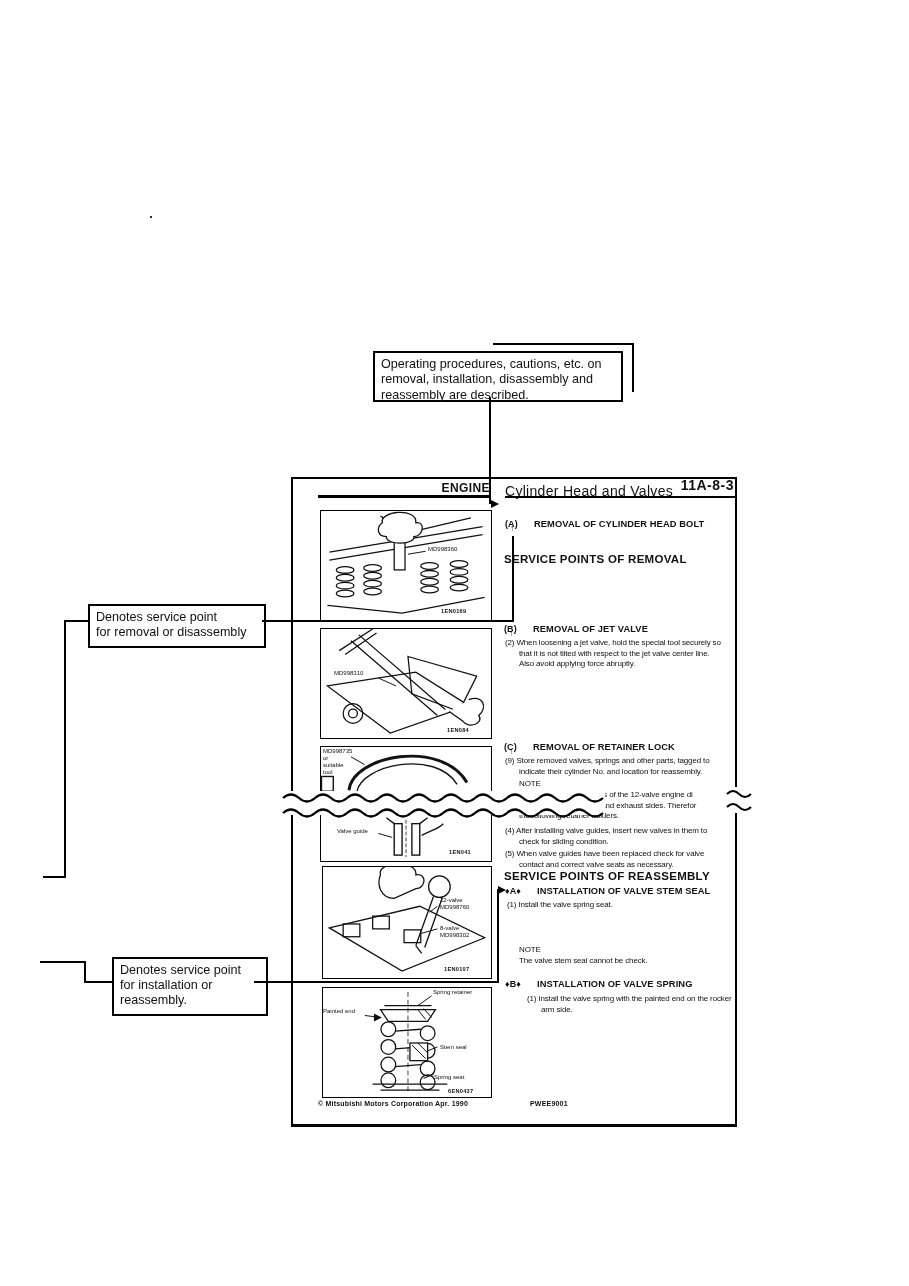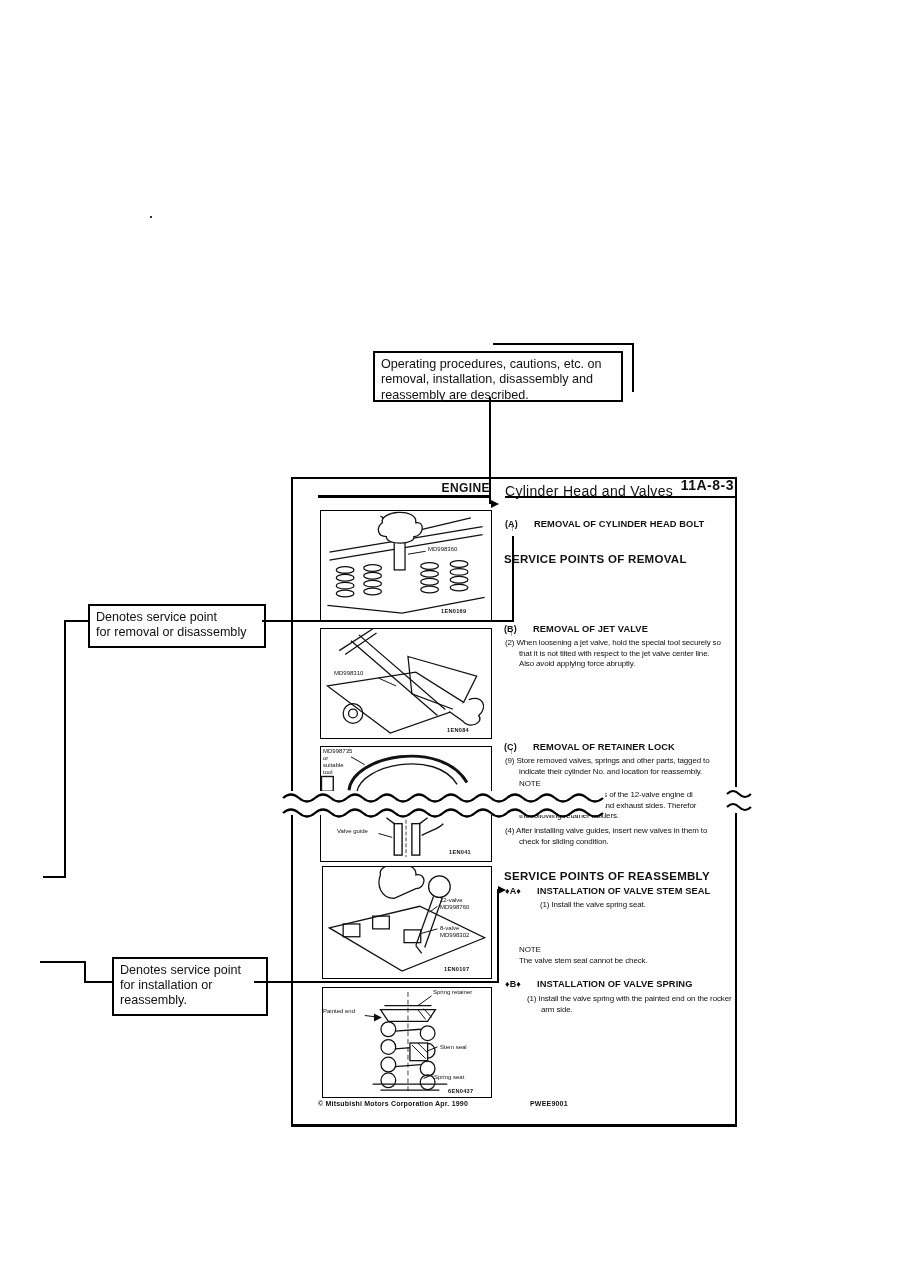"(5) When valve guides have" div.para { html: none -> <div>(5) When valve guides have been replaced check for valve contact and correct valve seats as necessary.</div> }
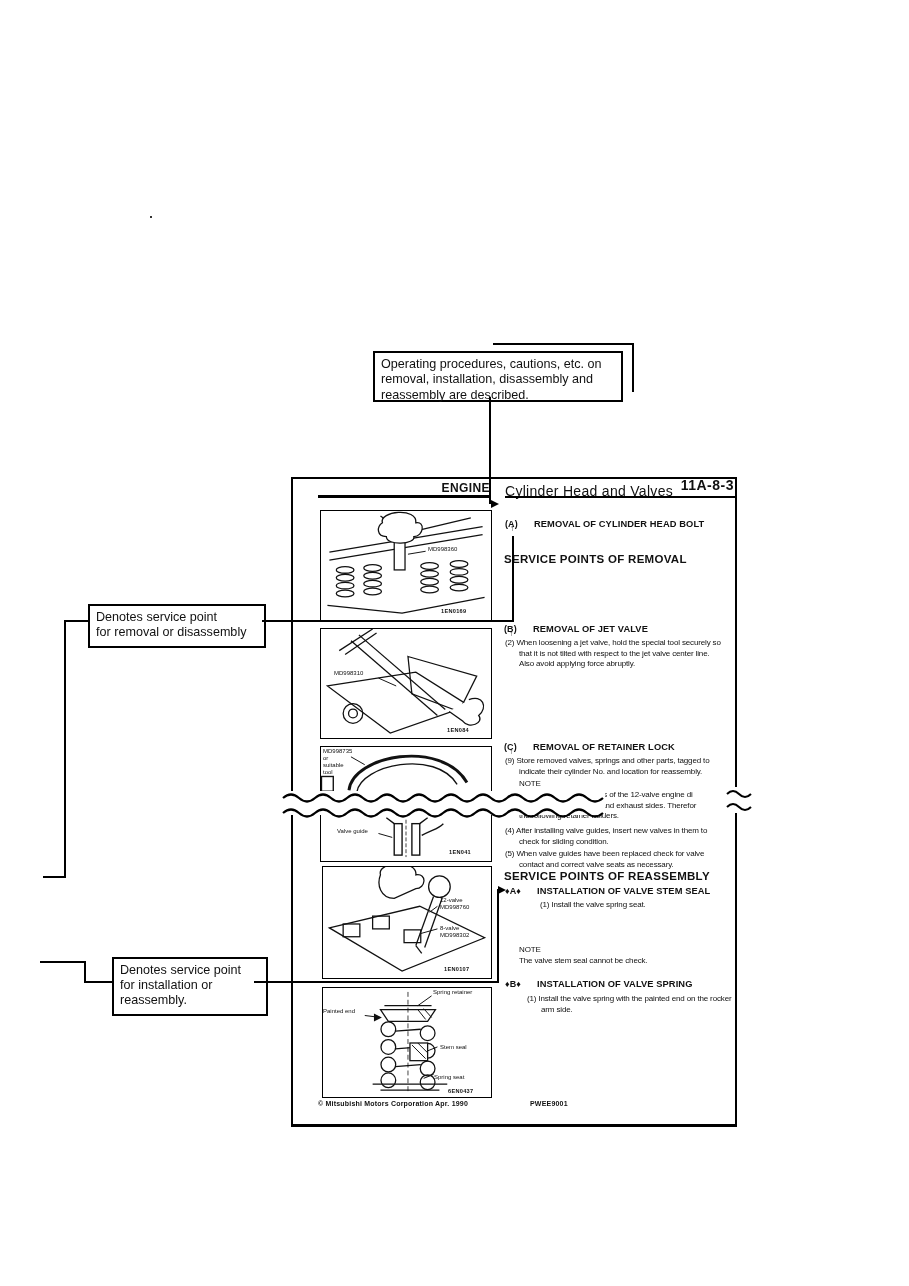"(1) Install the valve spring seat." div.para { margin-left: 33px -> none }
